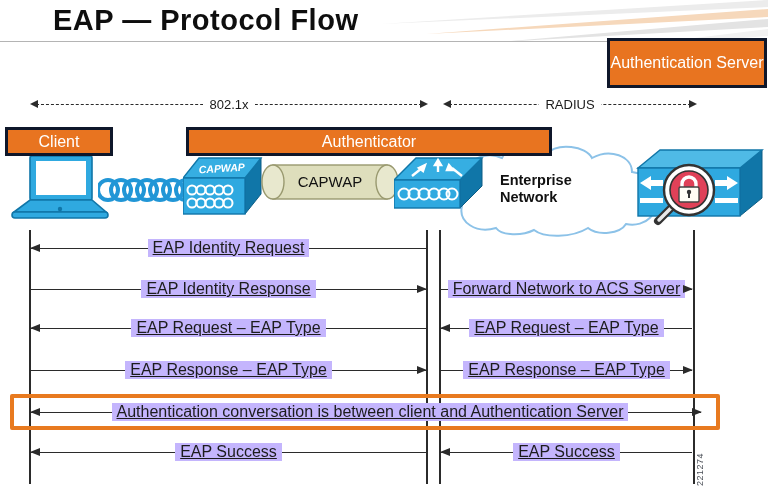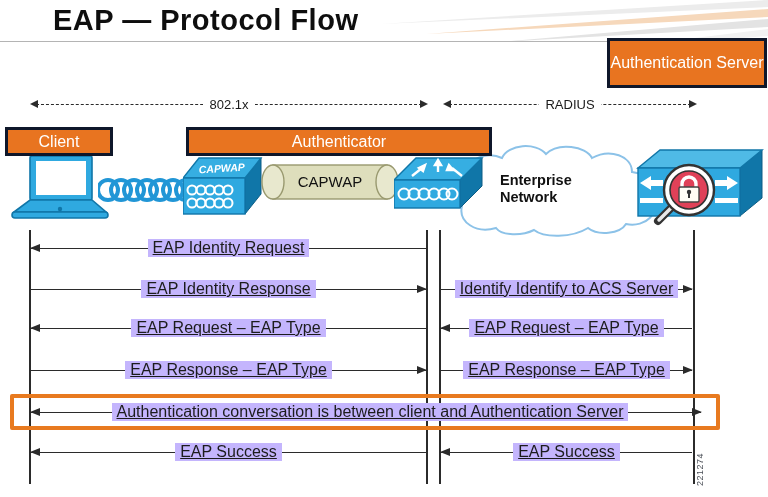"Authenticator" .obox.authenticator { width: 306px -> 366px }
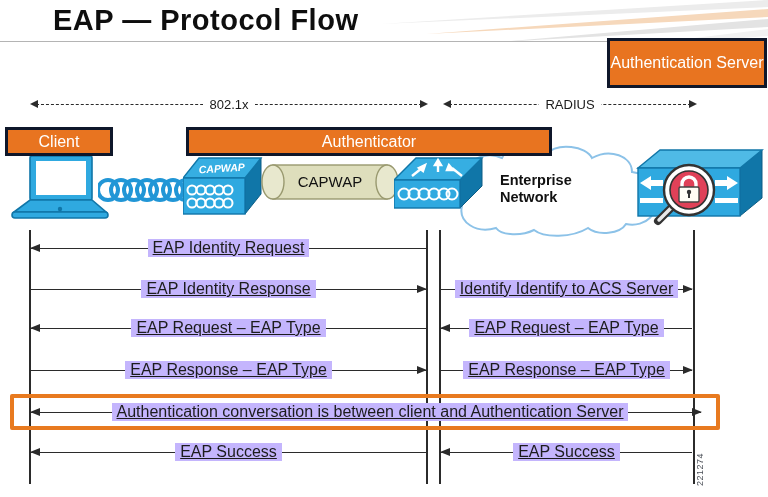"Identify Identify to ACS Server" span.mlabel { text: Identify Identify -> Forward Network }
